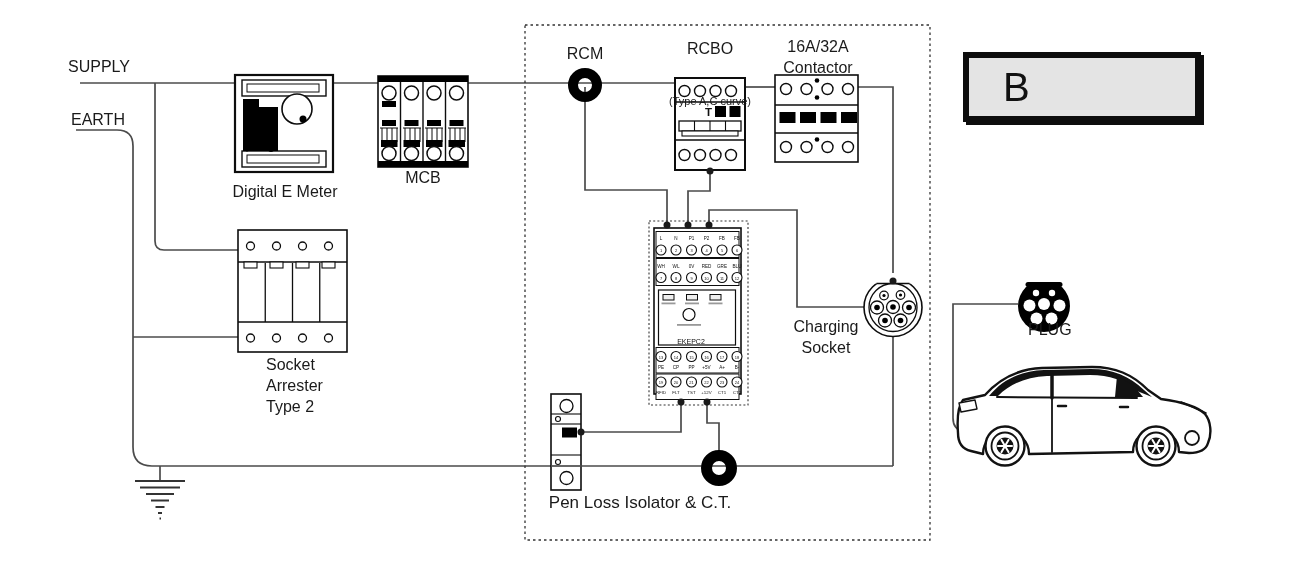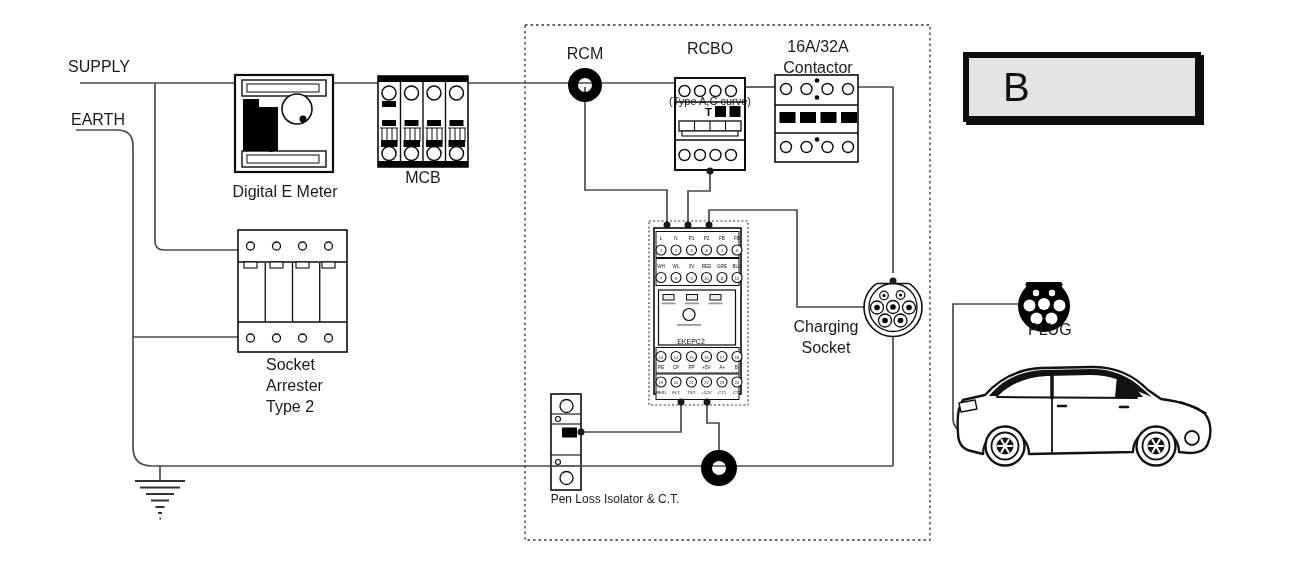"Pen Loss Isolator & C.T." div.lbl { font-size: 12px -> 17px; left: 520px -> 545px }
